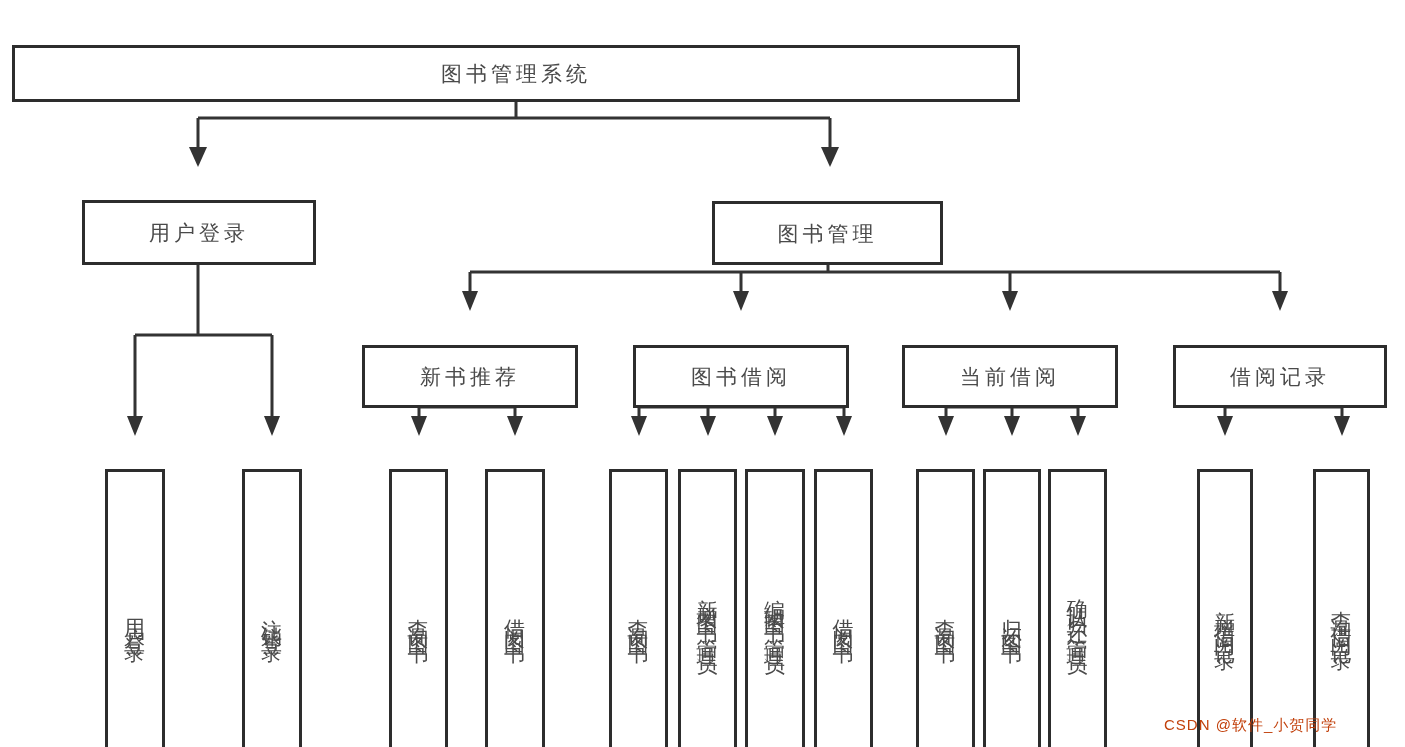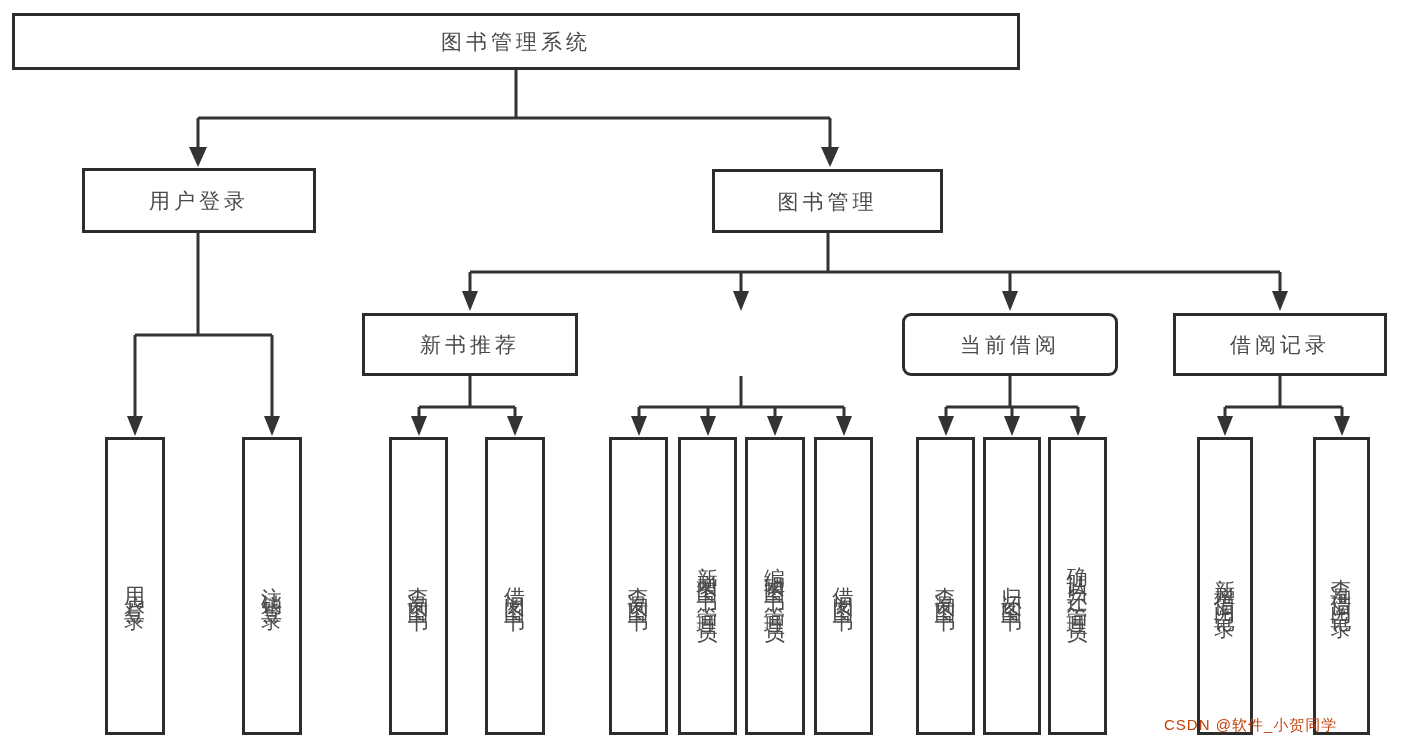"图书管理系统" .hbox, .vbox { margin-top: none -> 32px }
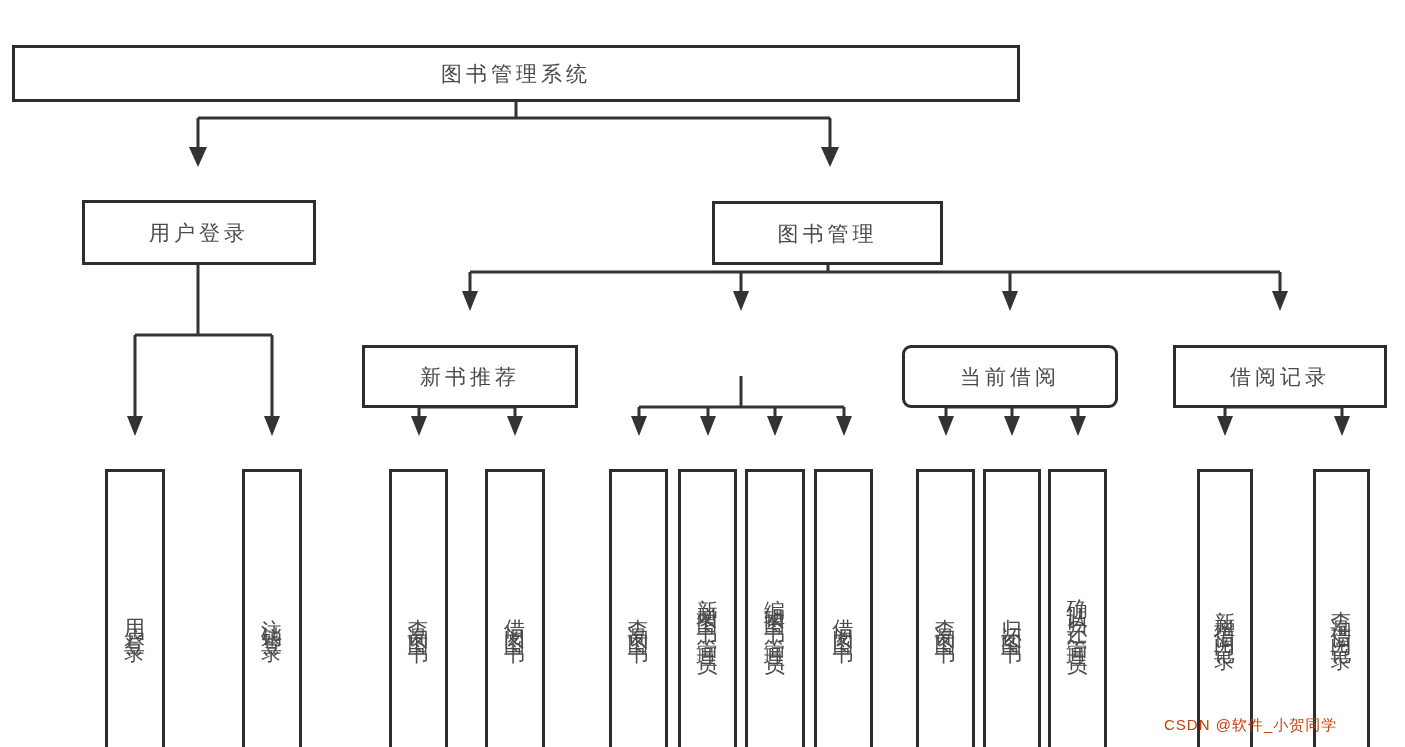"图书借阅" div.hbox { html: none -> <div> <span>图书借阅</span> </div> }
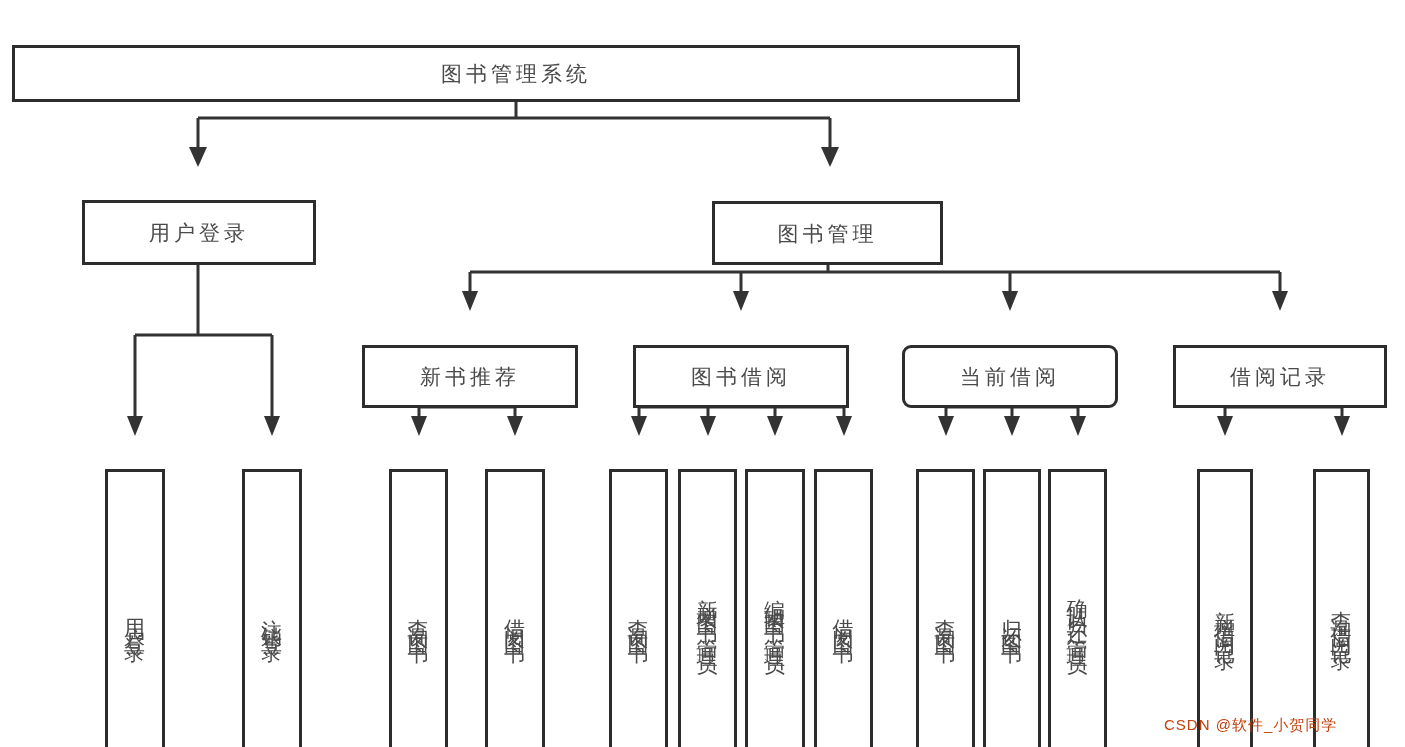"当前借阅" div.hbox { border-radius: 9px -> none }
